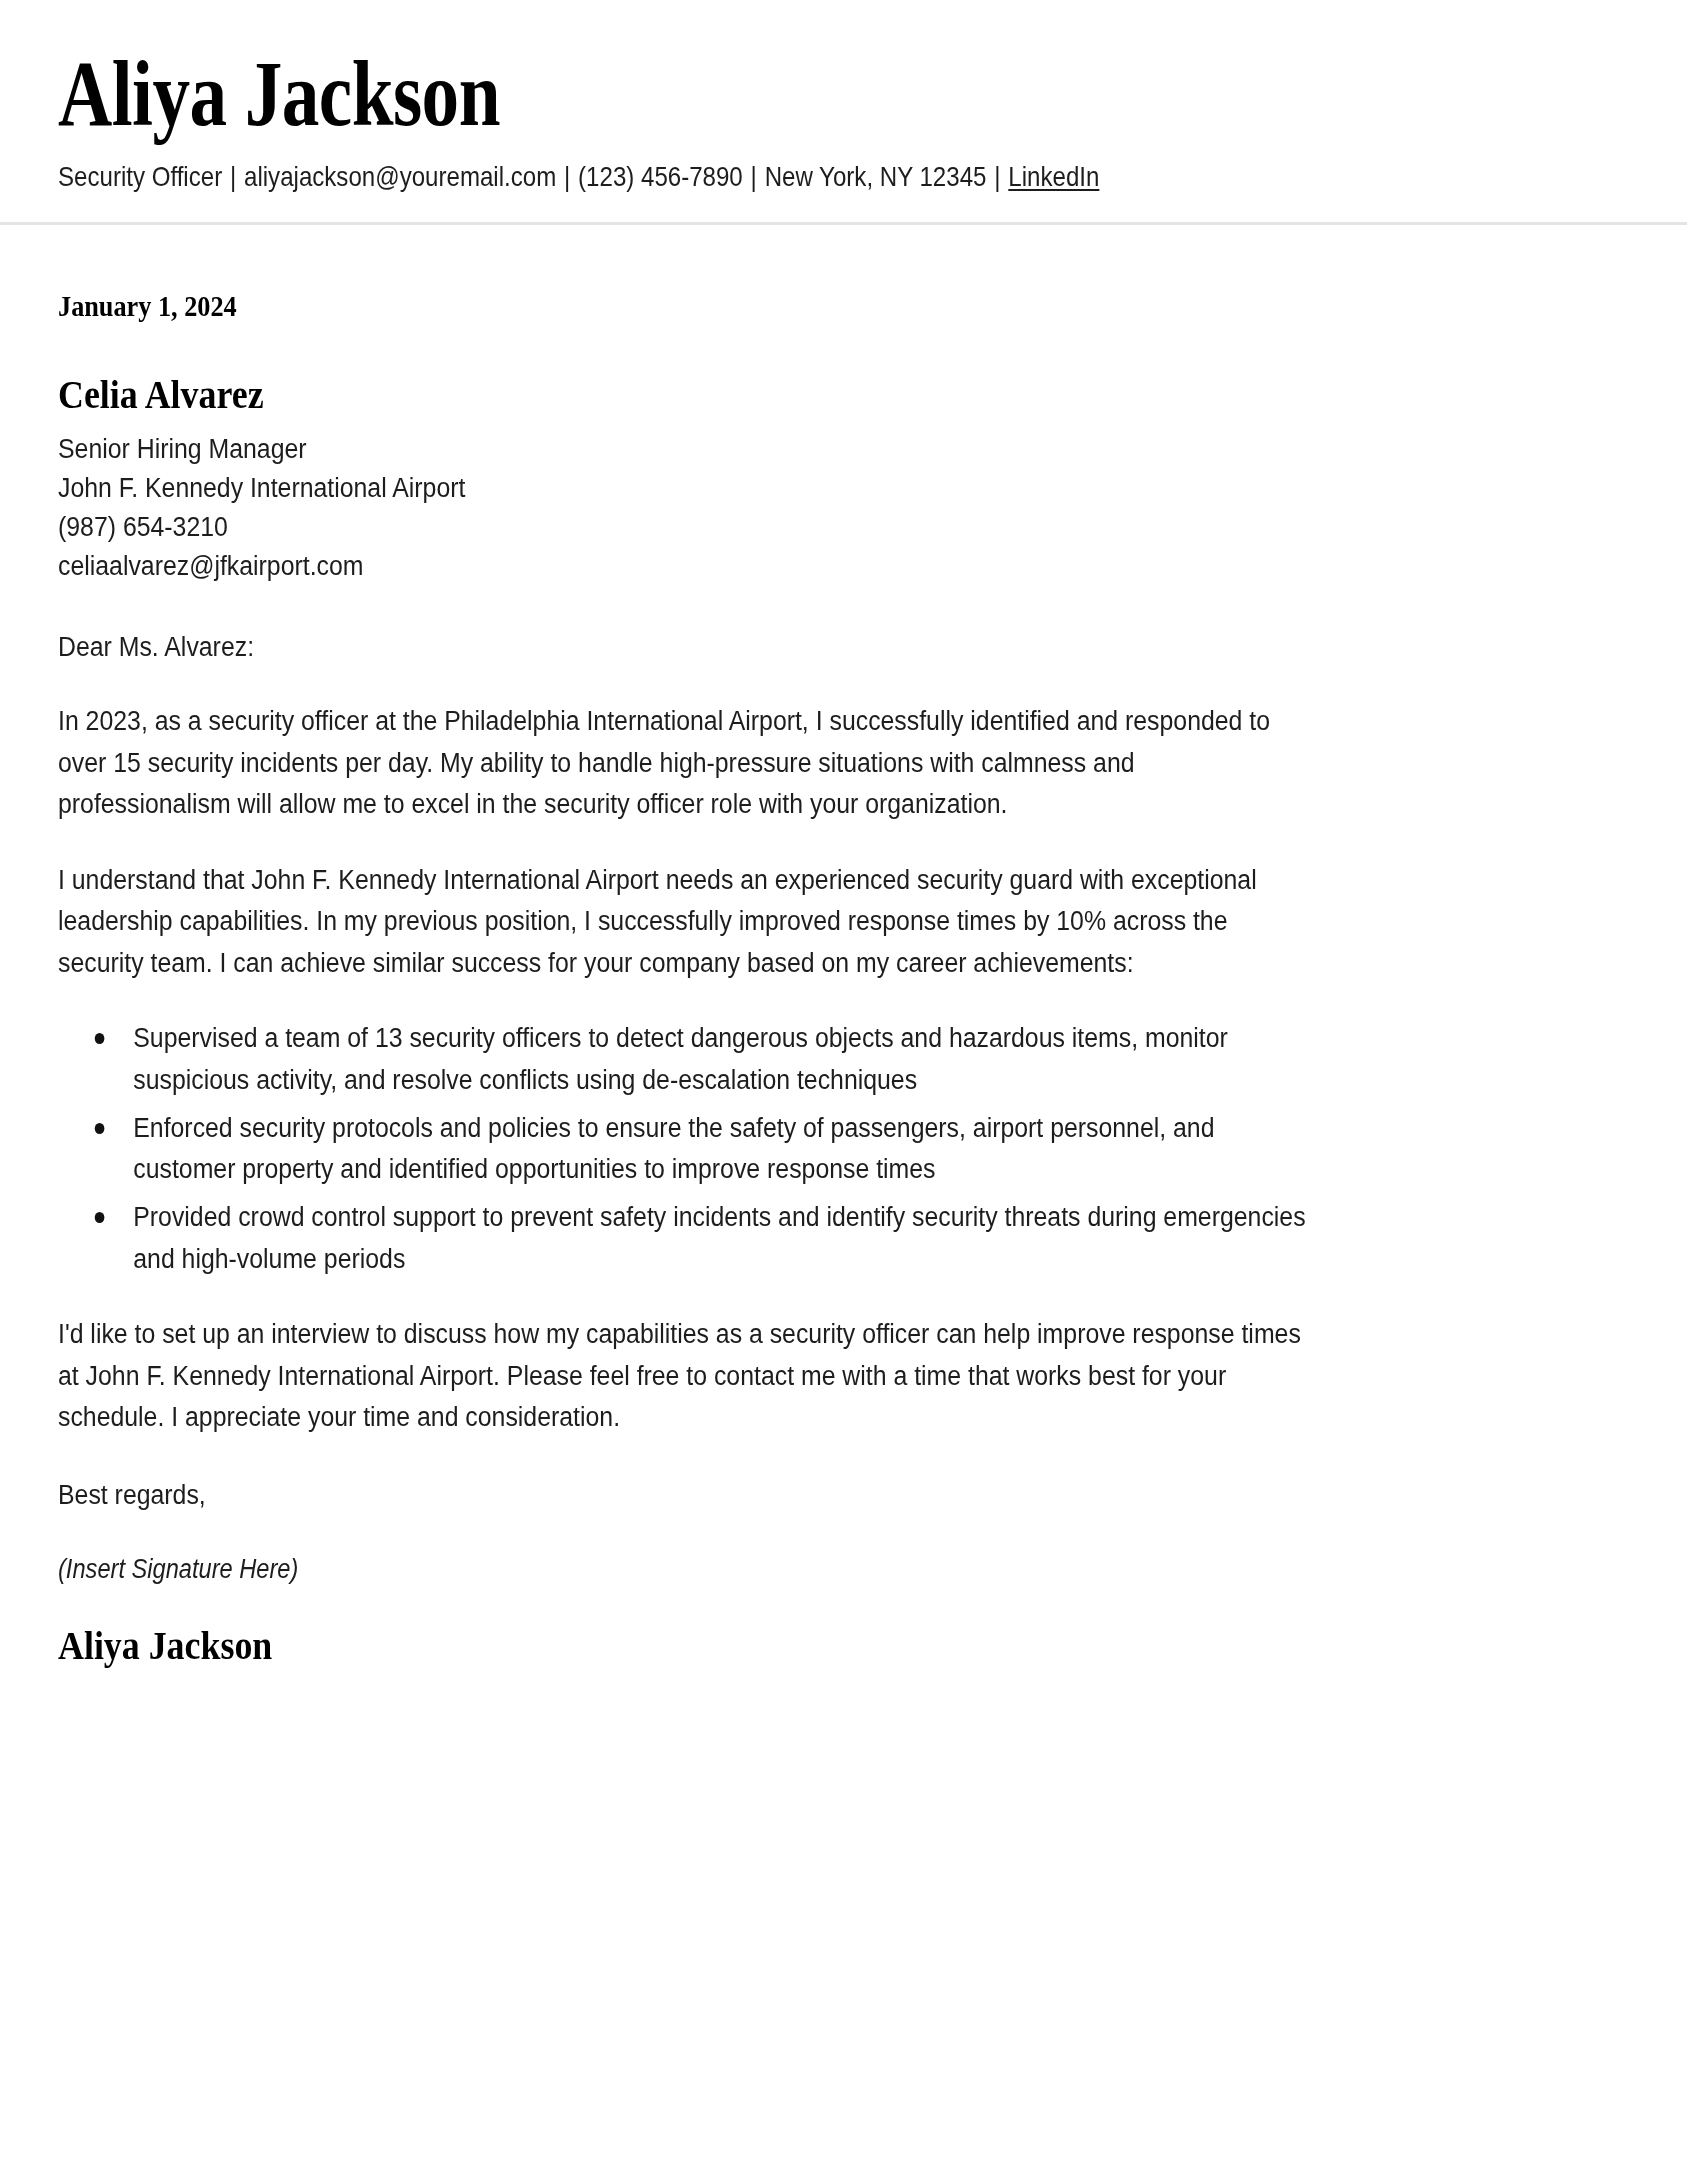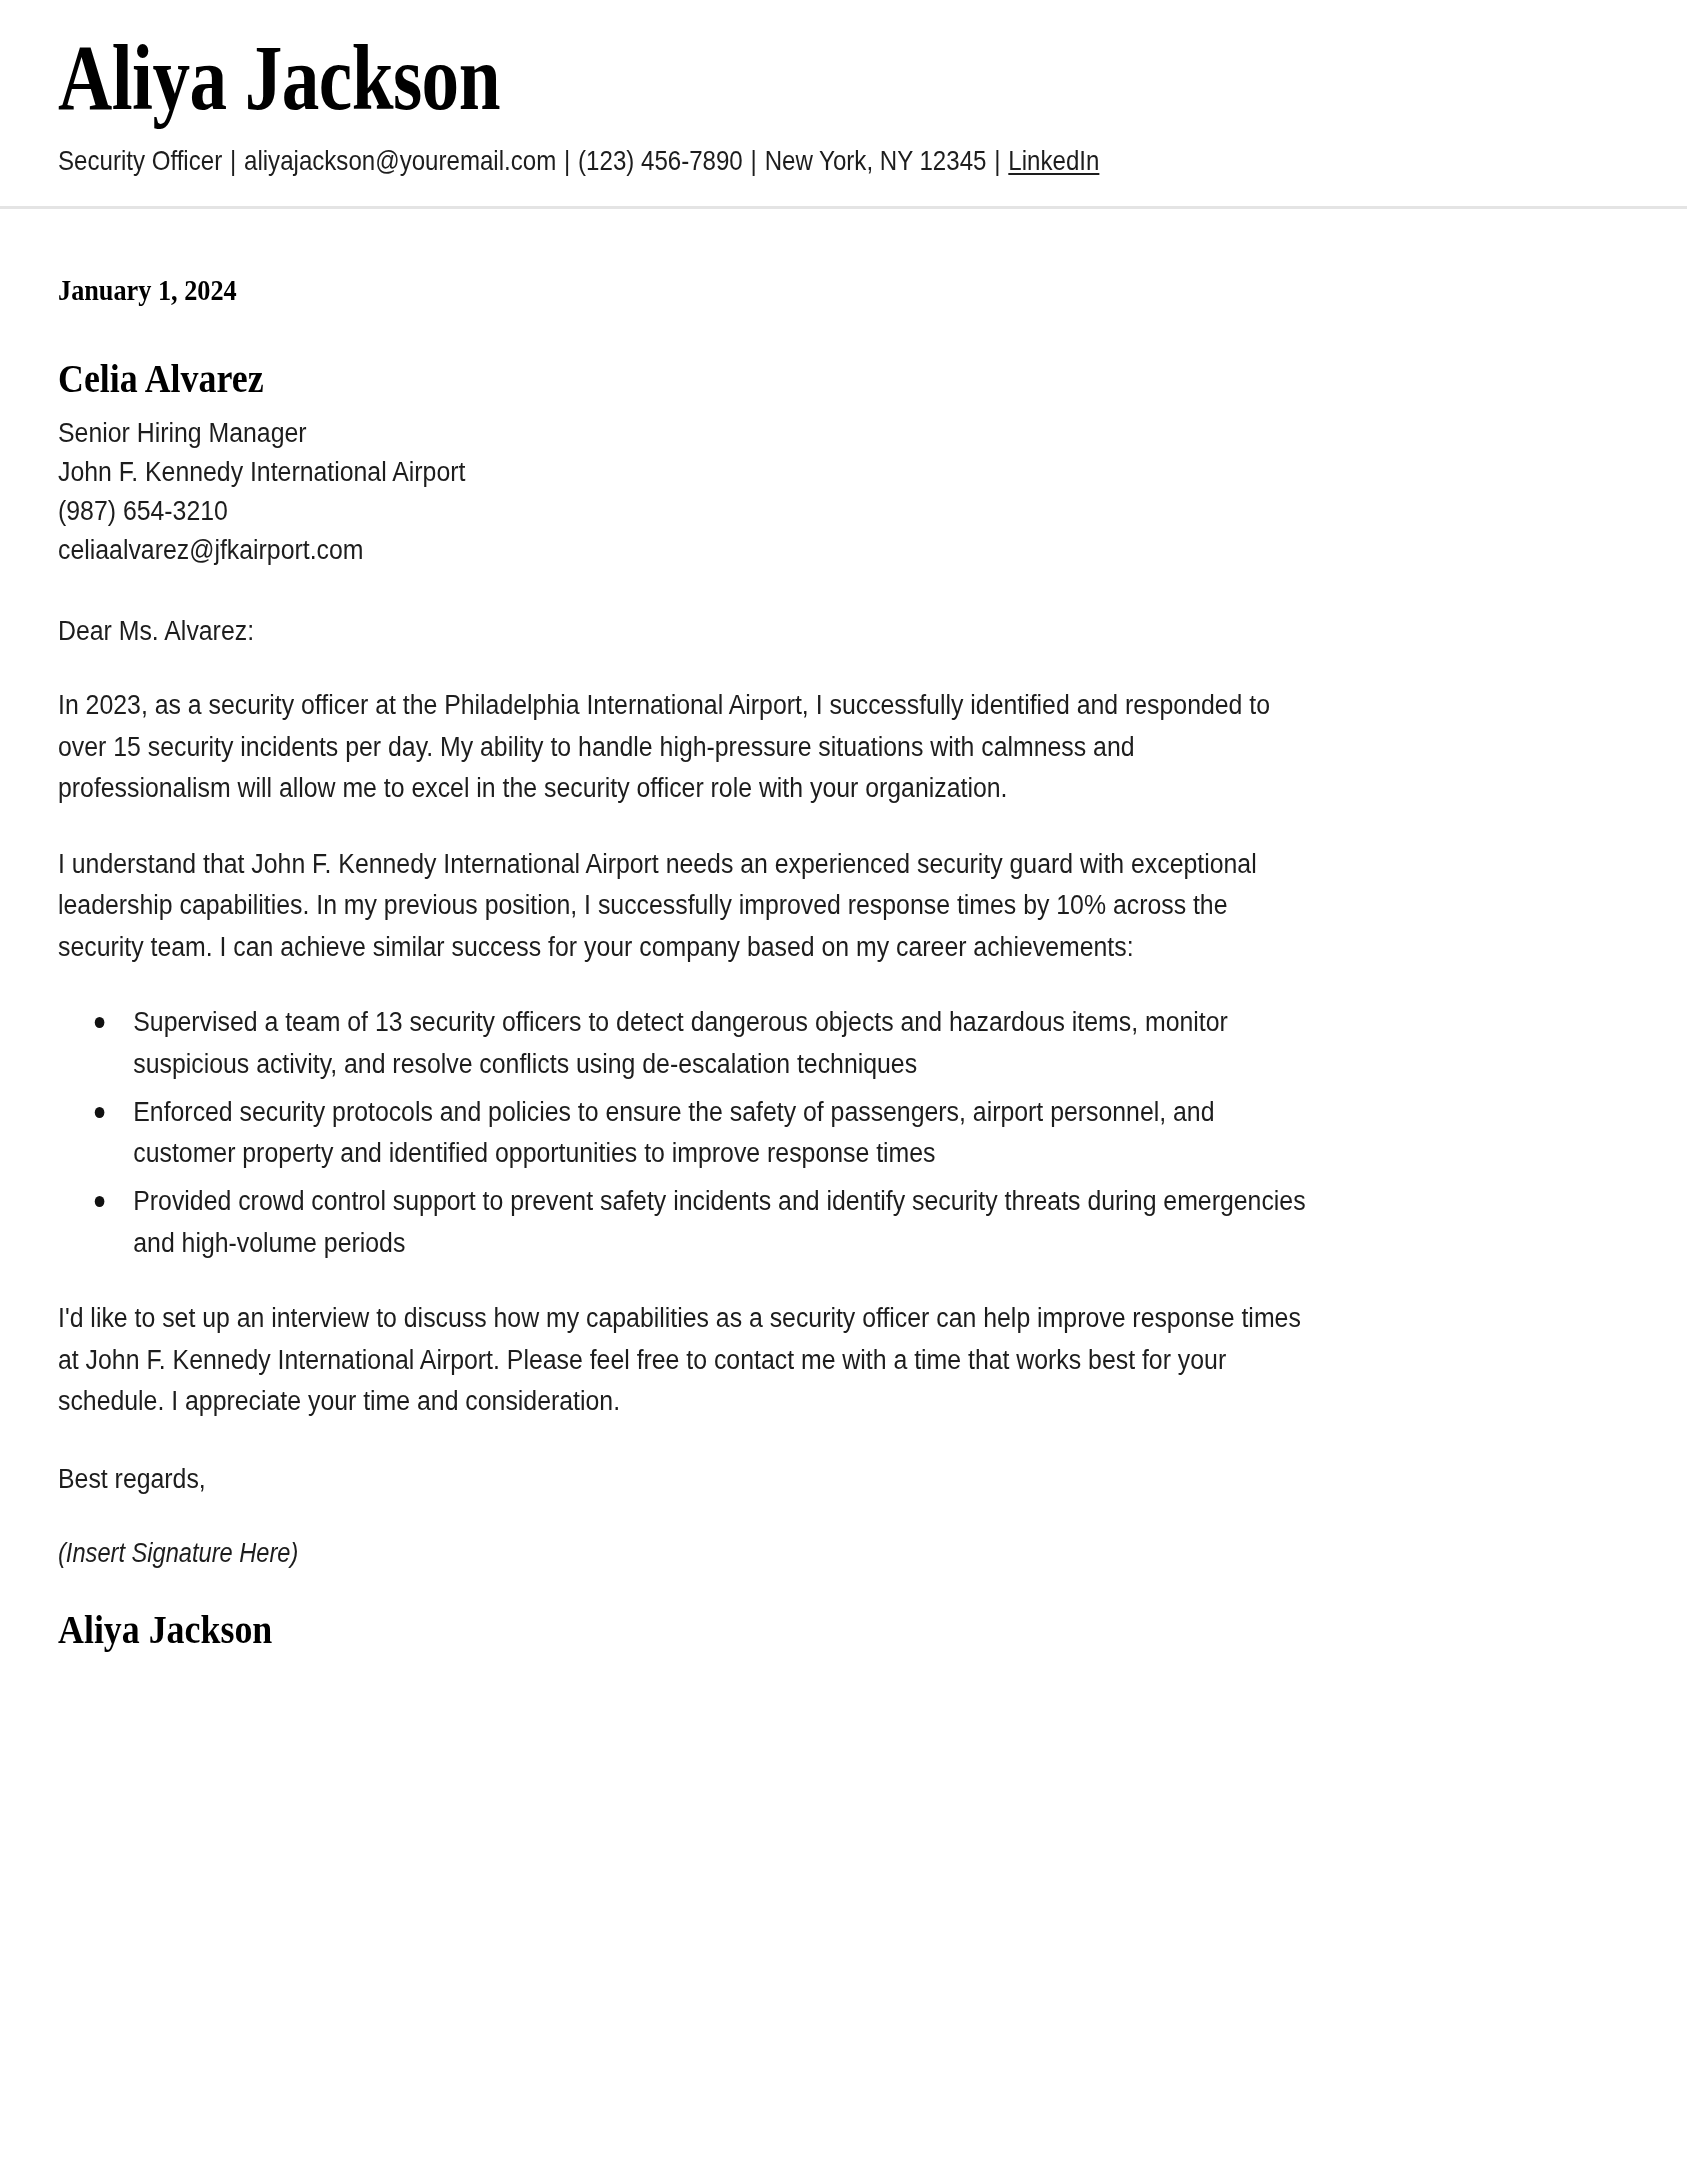"Aliya Jackson" .page { padding: 0 58px -> 16px 58px }
